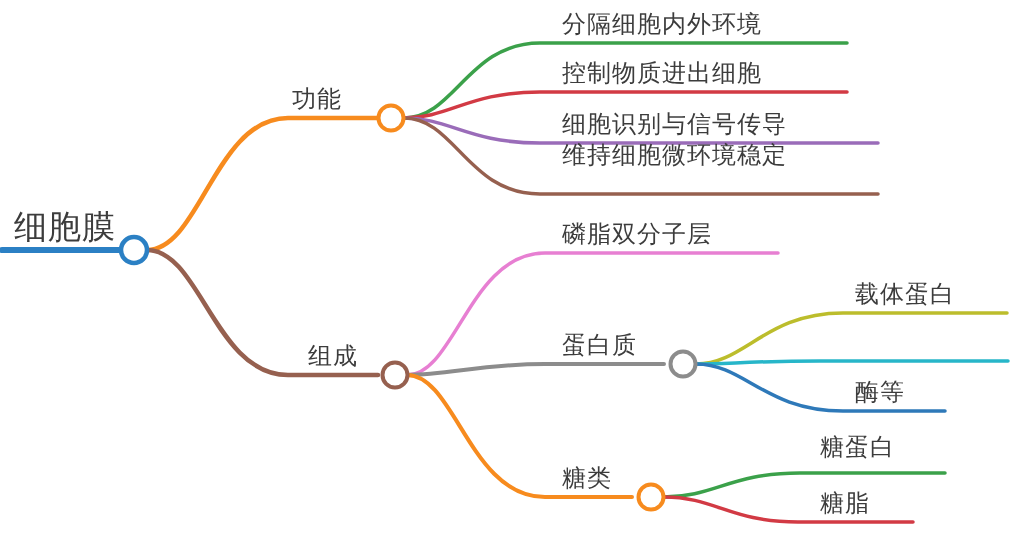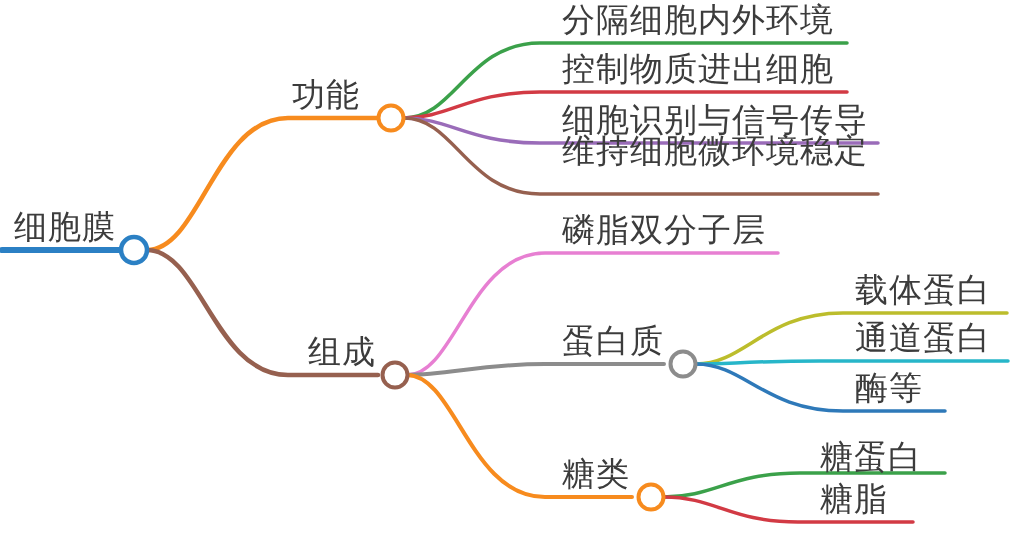"分隔细胞内外环境" .label { font-size: 33px -> 24px }
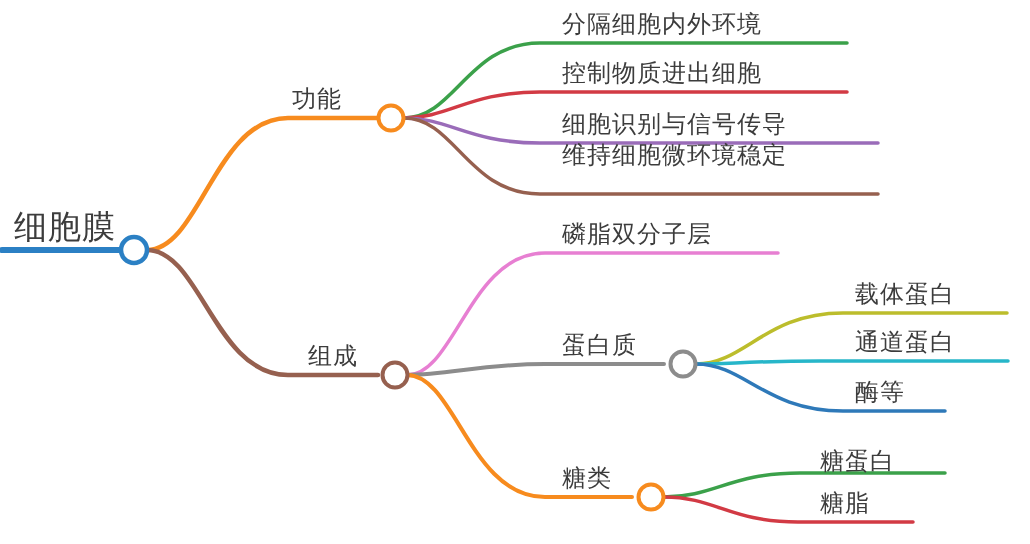"通道蛋白" div.label { html: <div>通道蛋白</div> -> none }
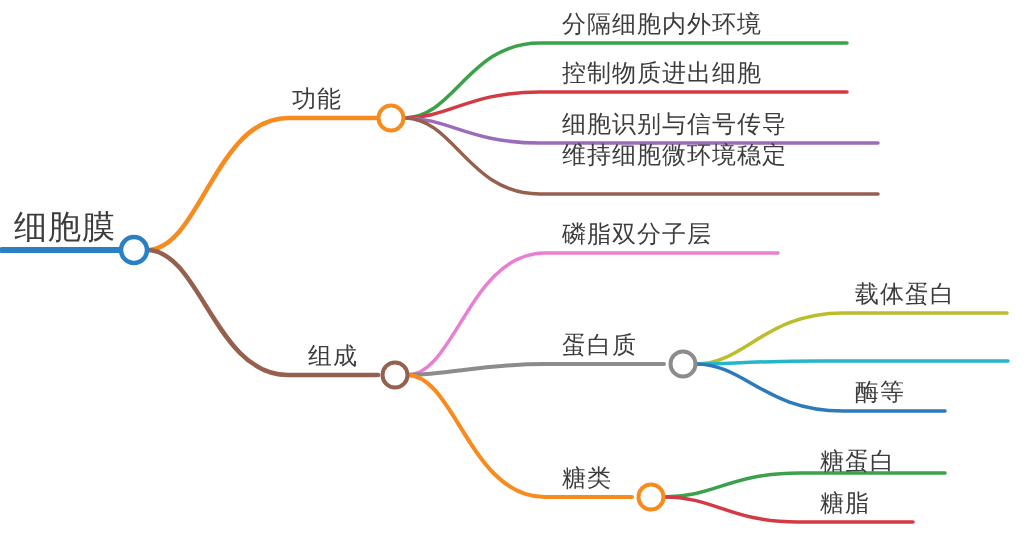"糖蛋白" div.label { bottom: 68px -> 82px }
